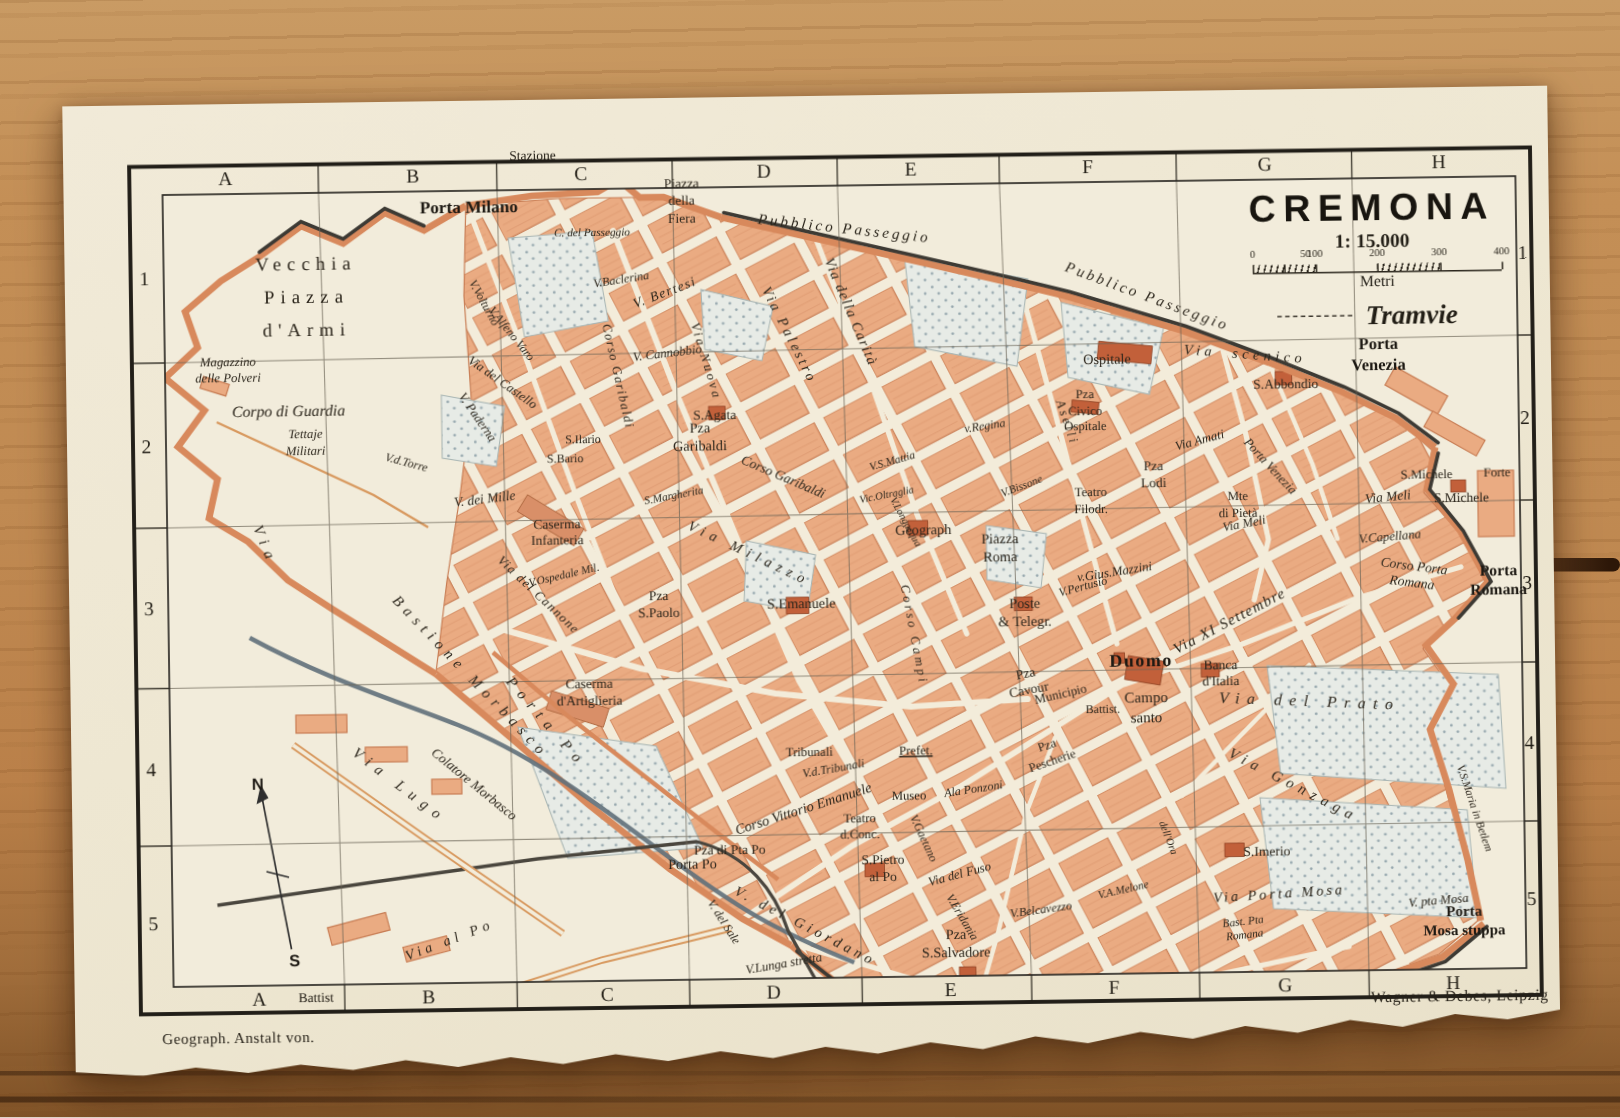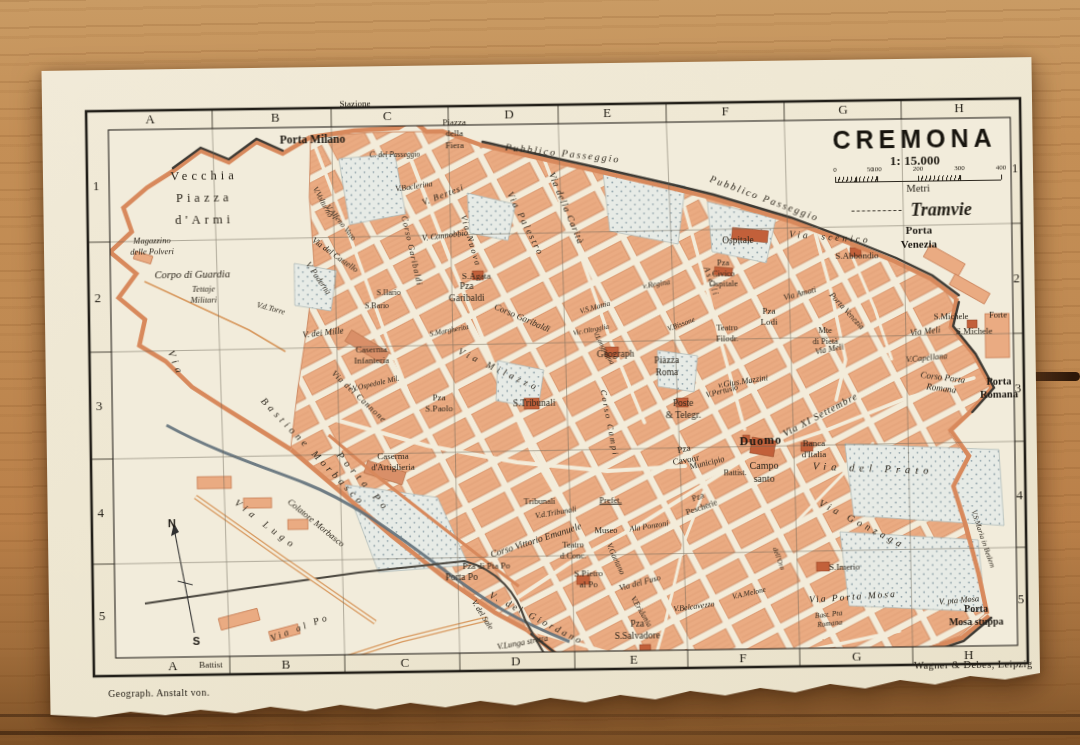"S.Tribunali" div.lbl { text: S.Tribunali -> S.Emanuele }
